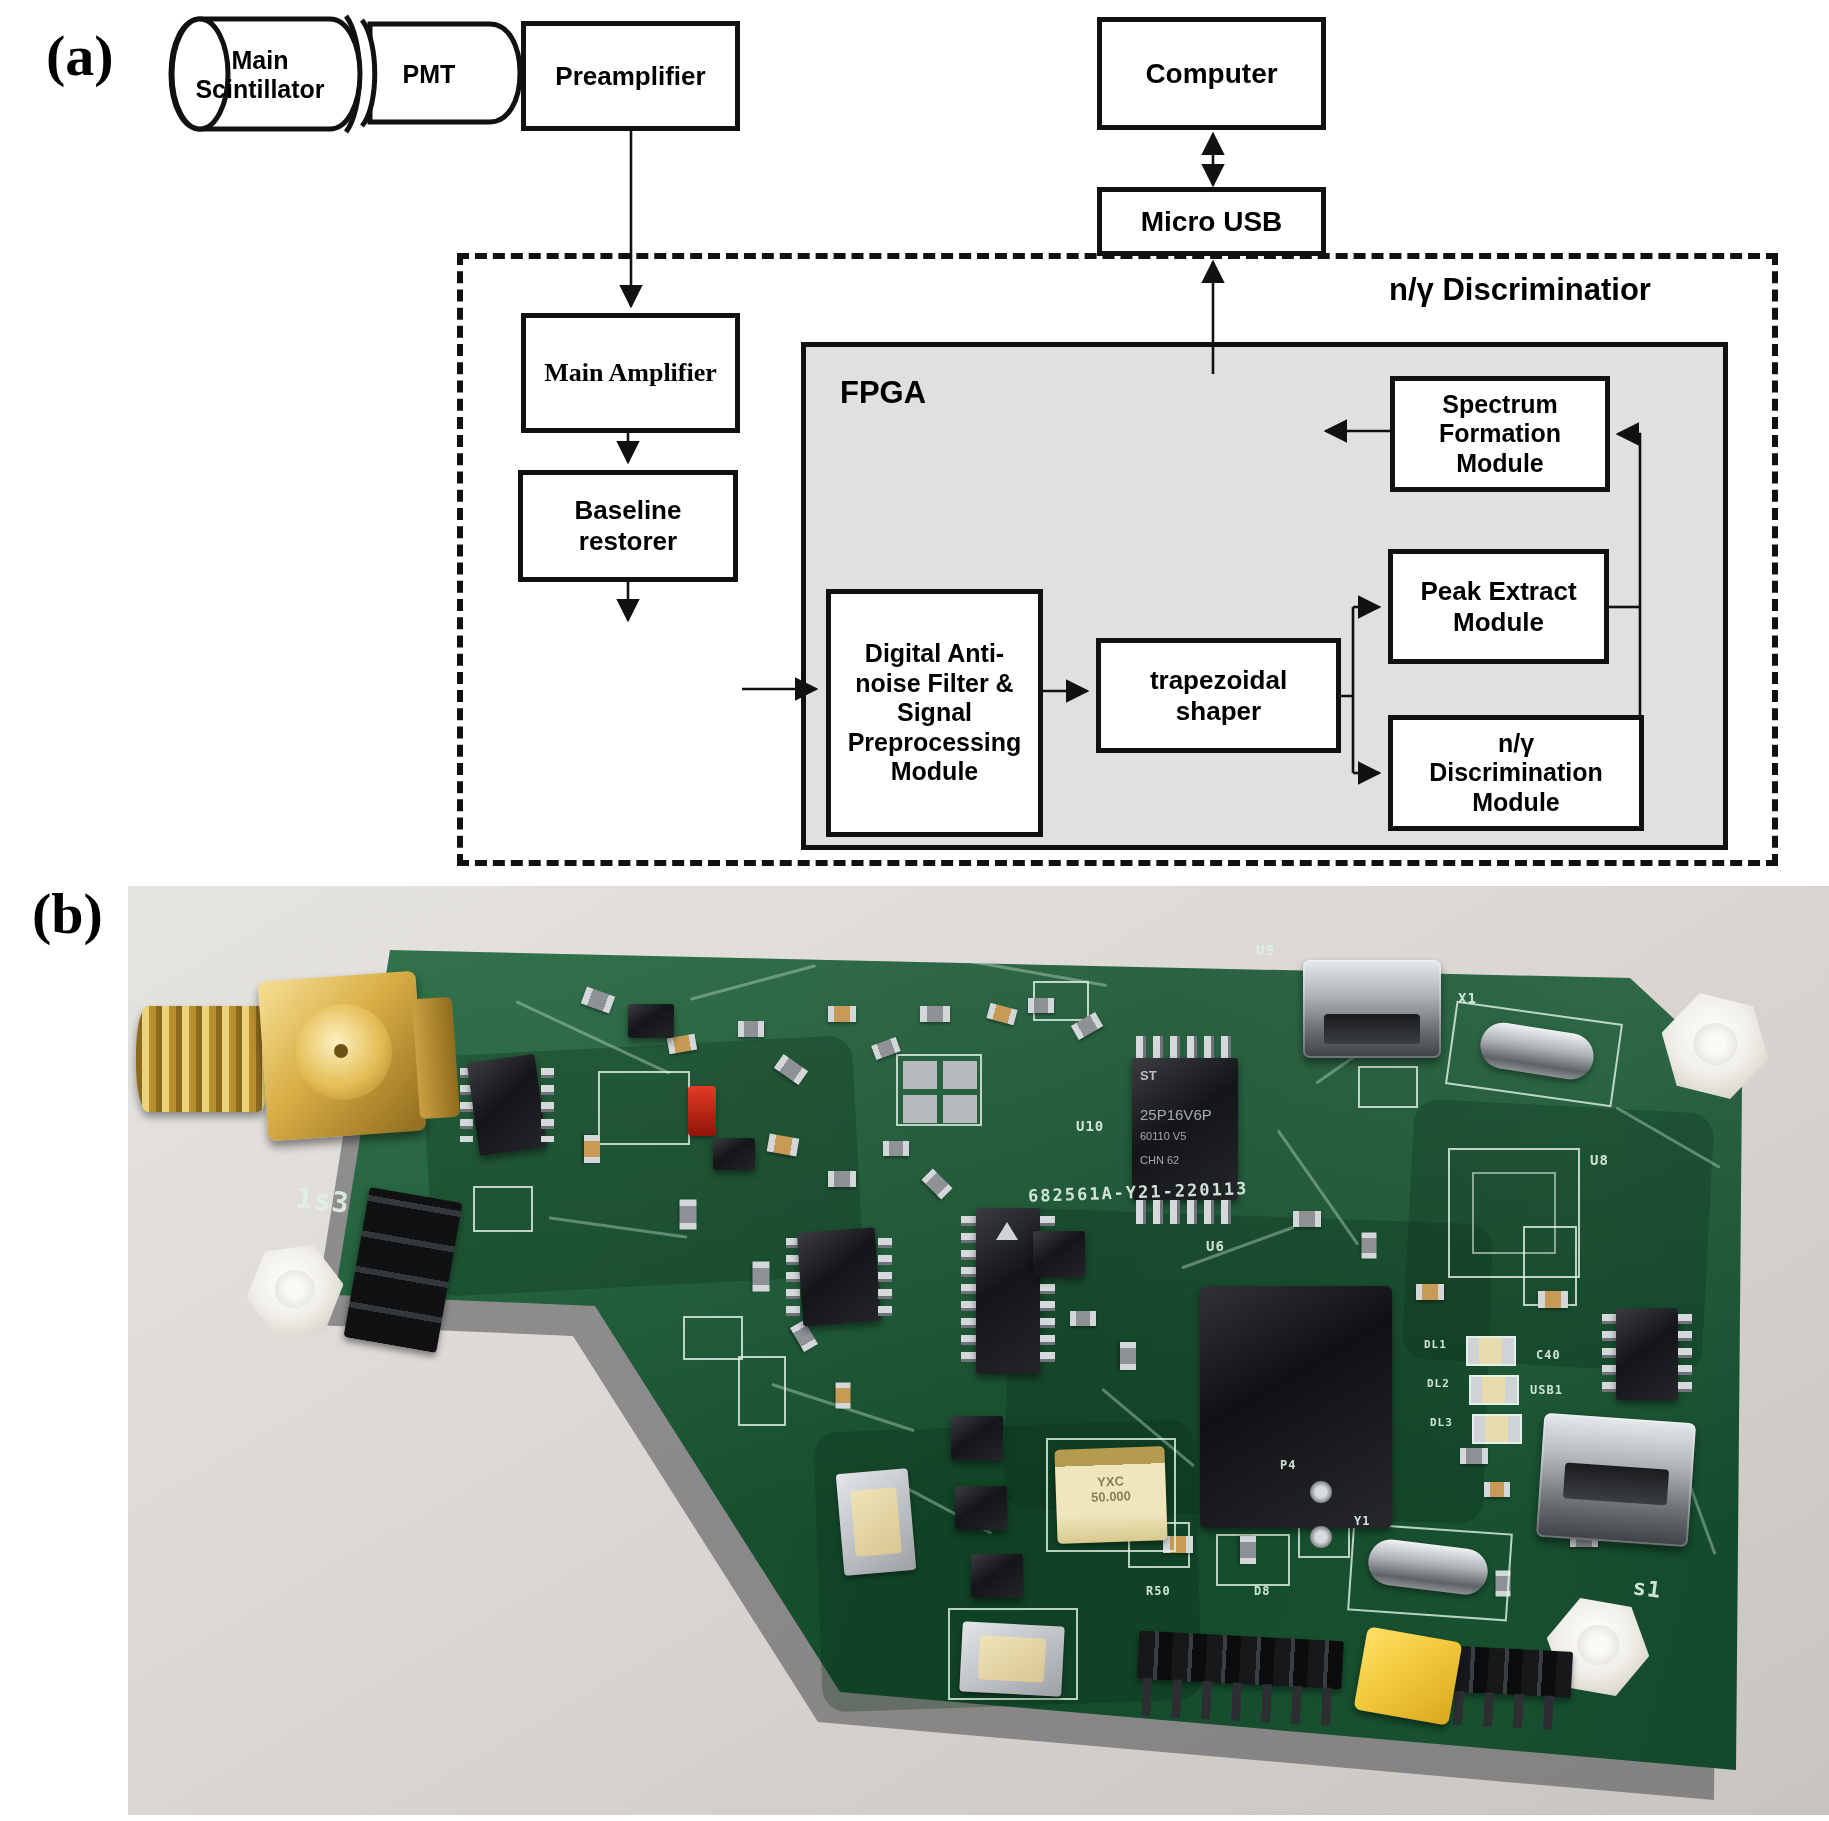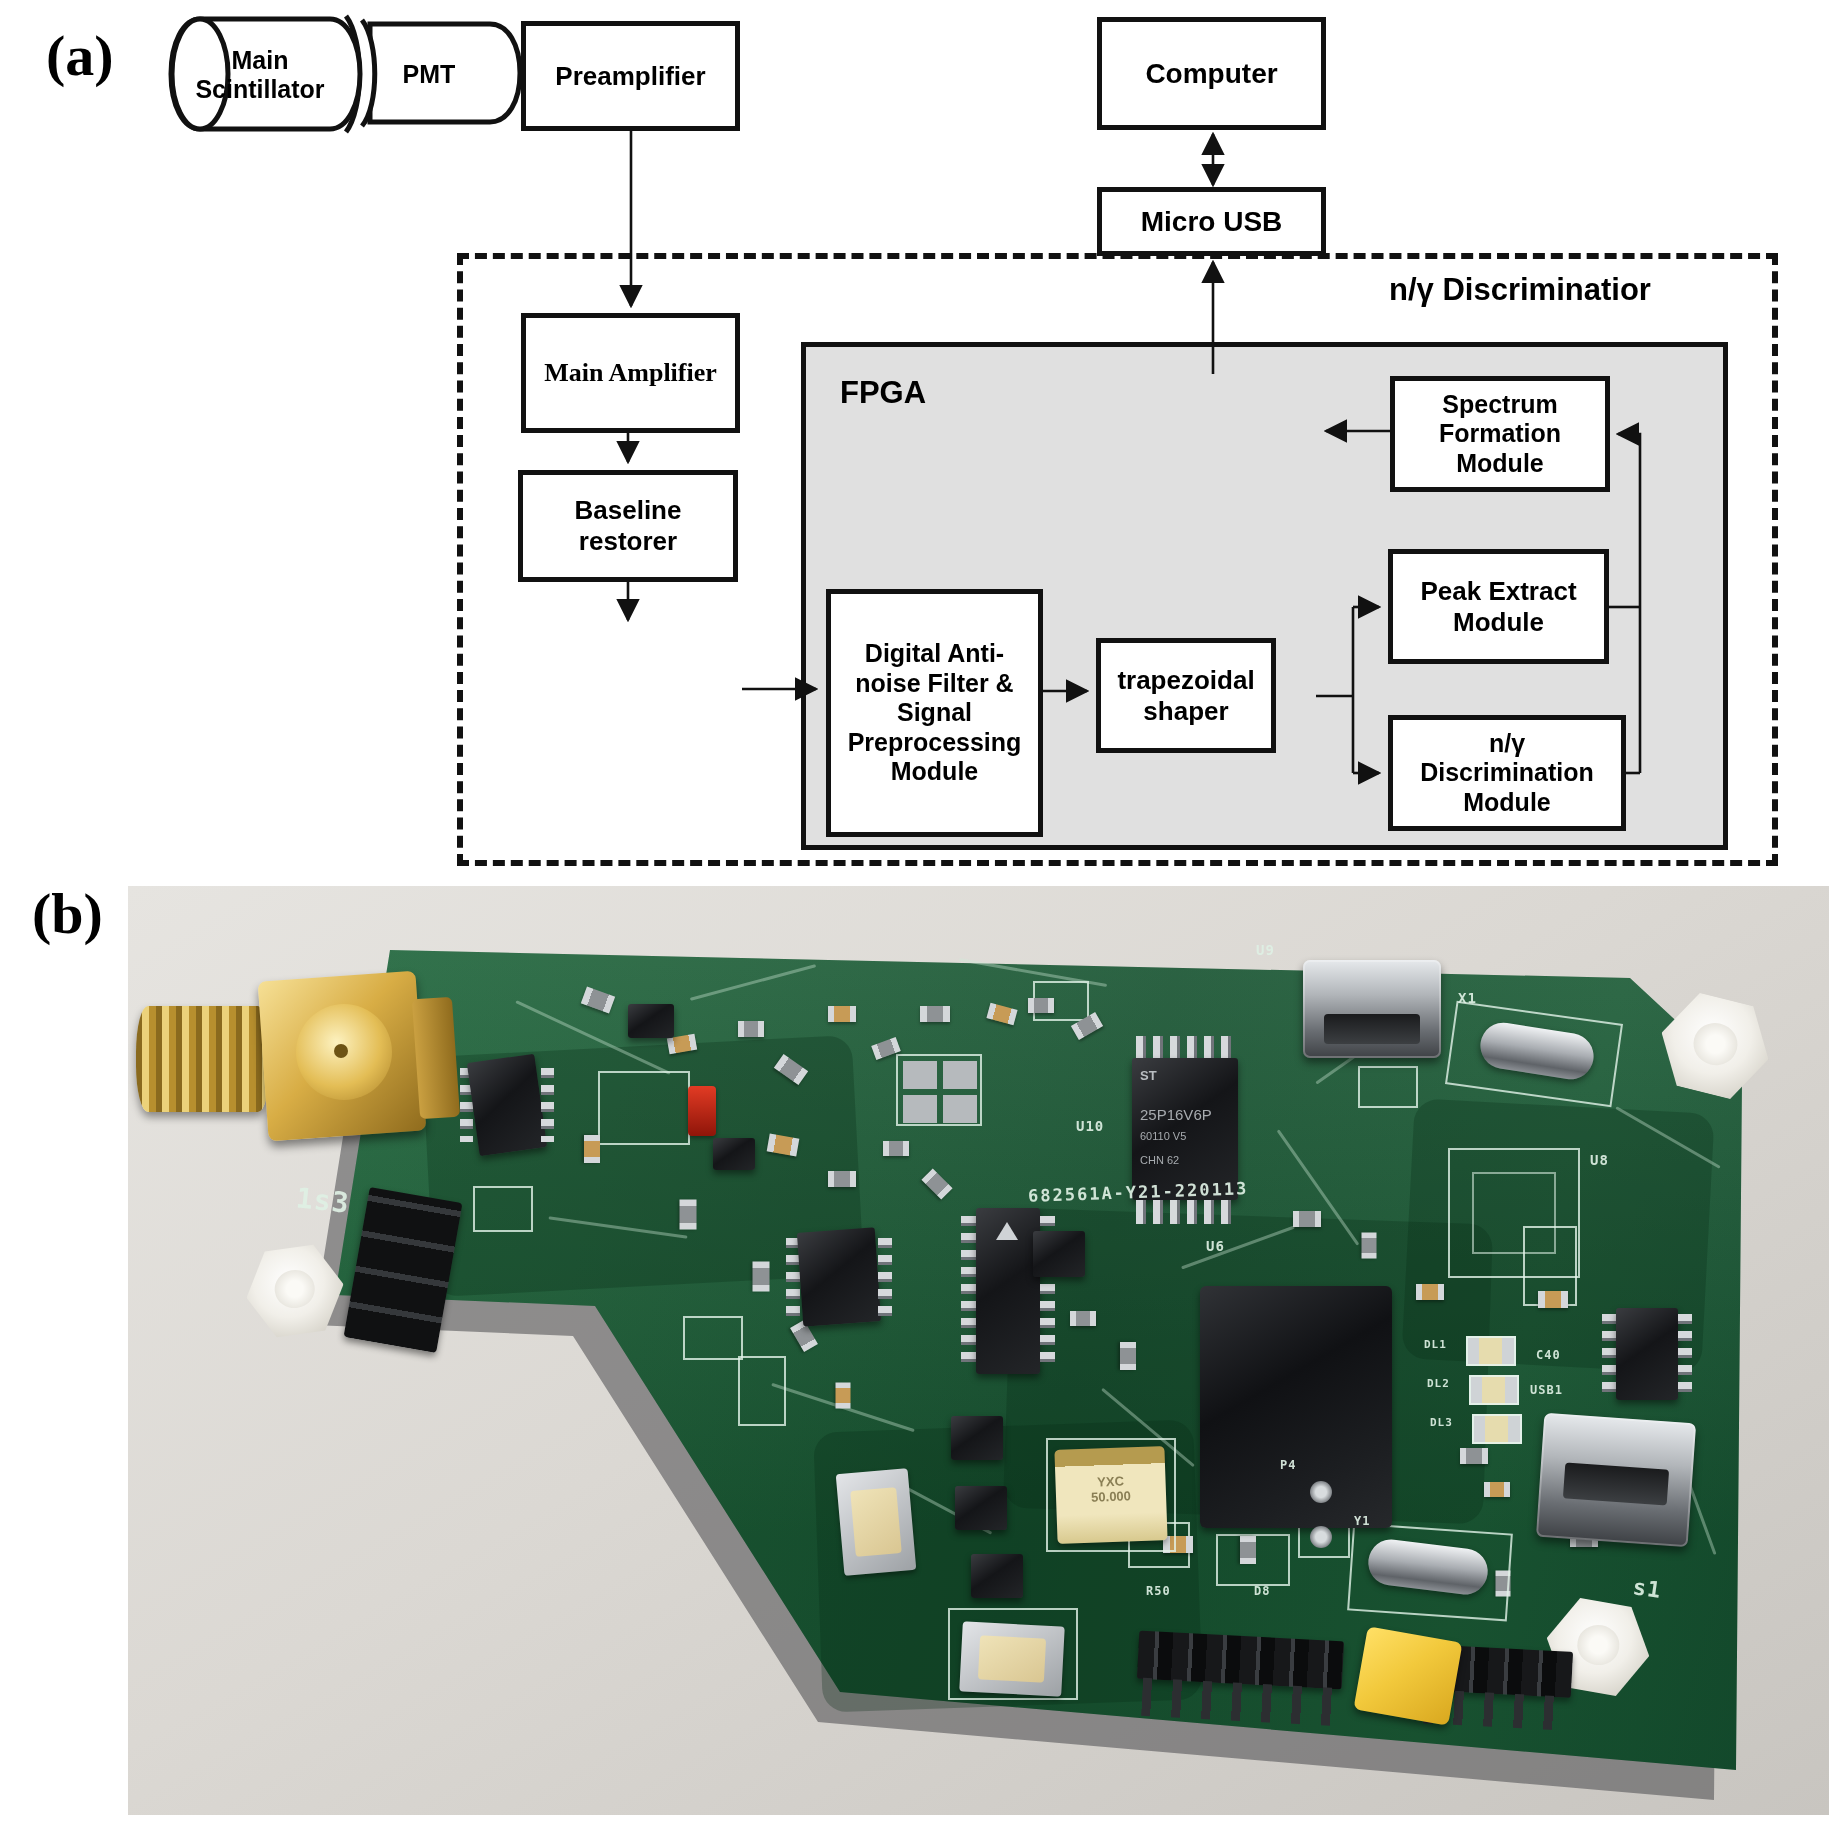"trapezoidal" div.dbox { width: 180px -> 245px }
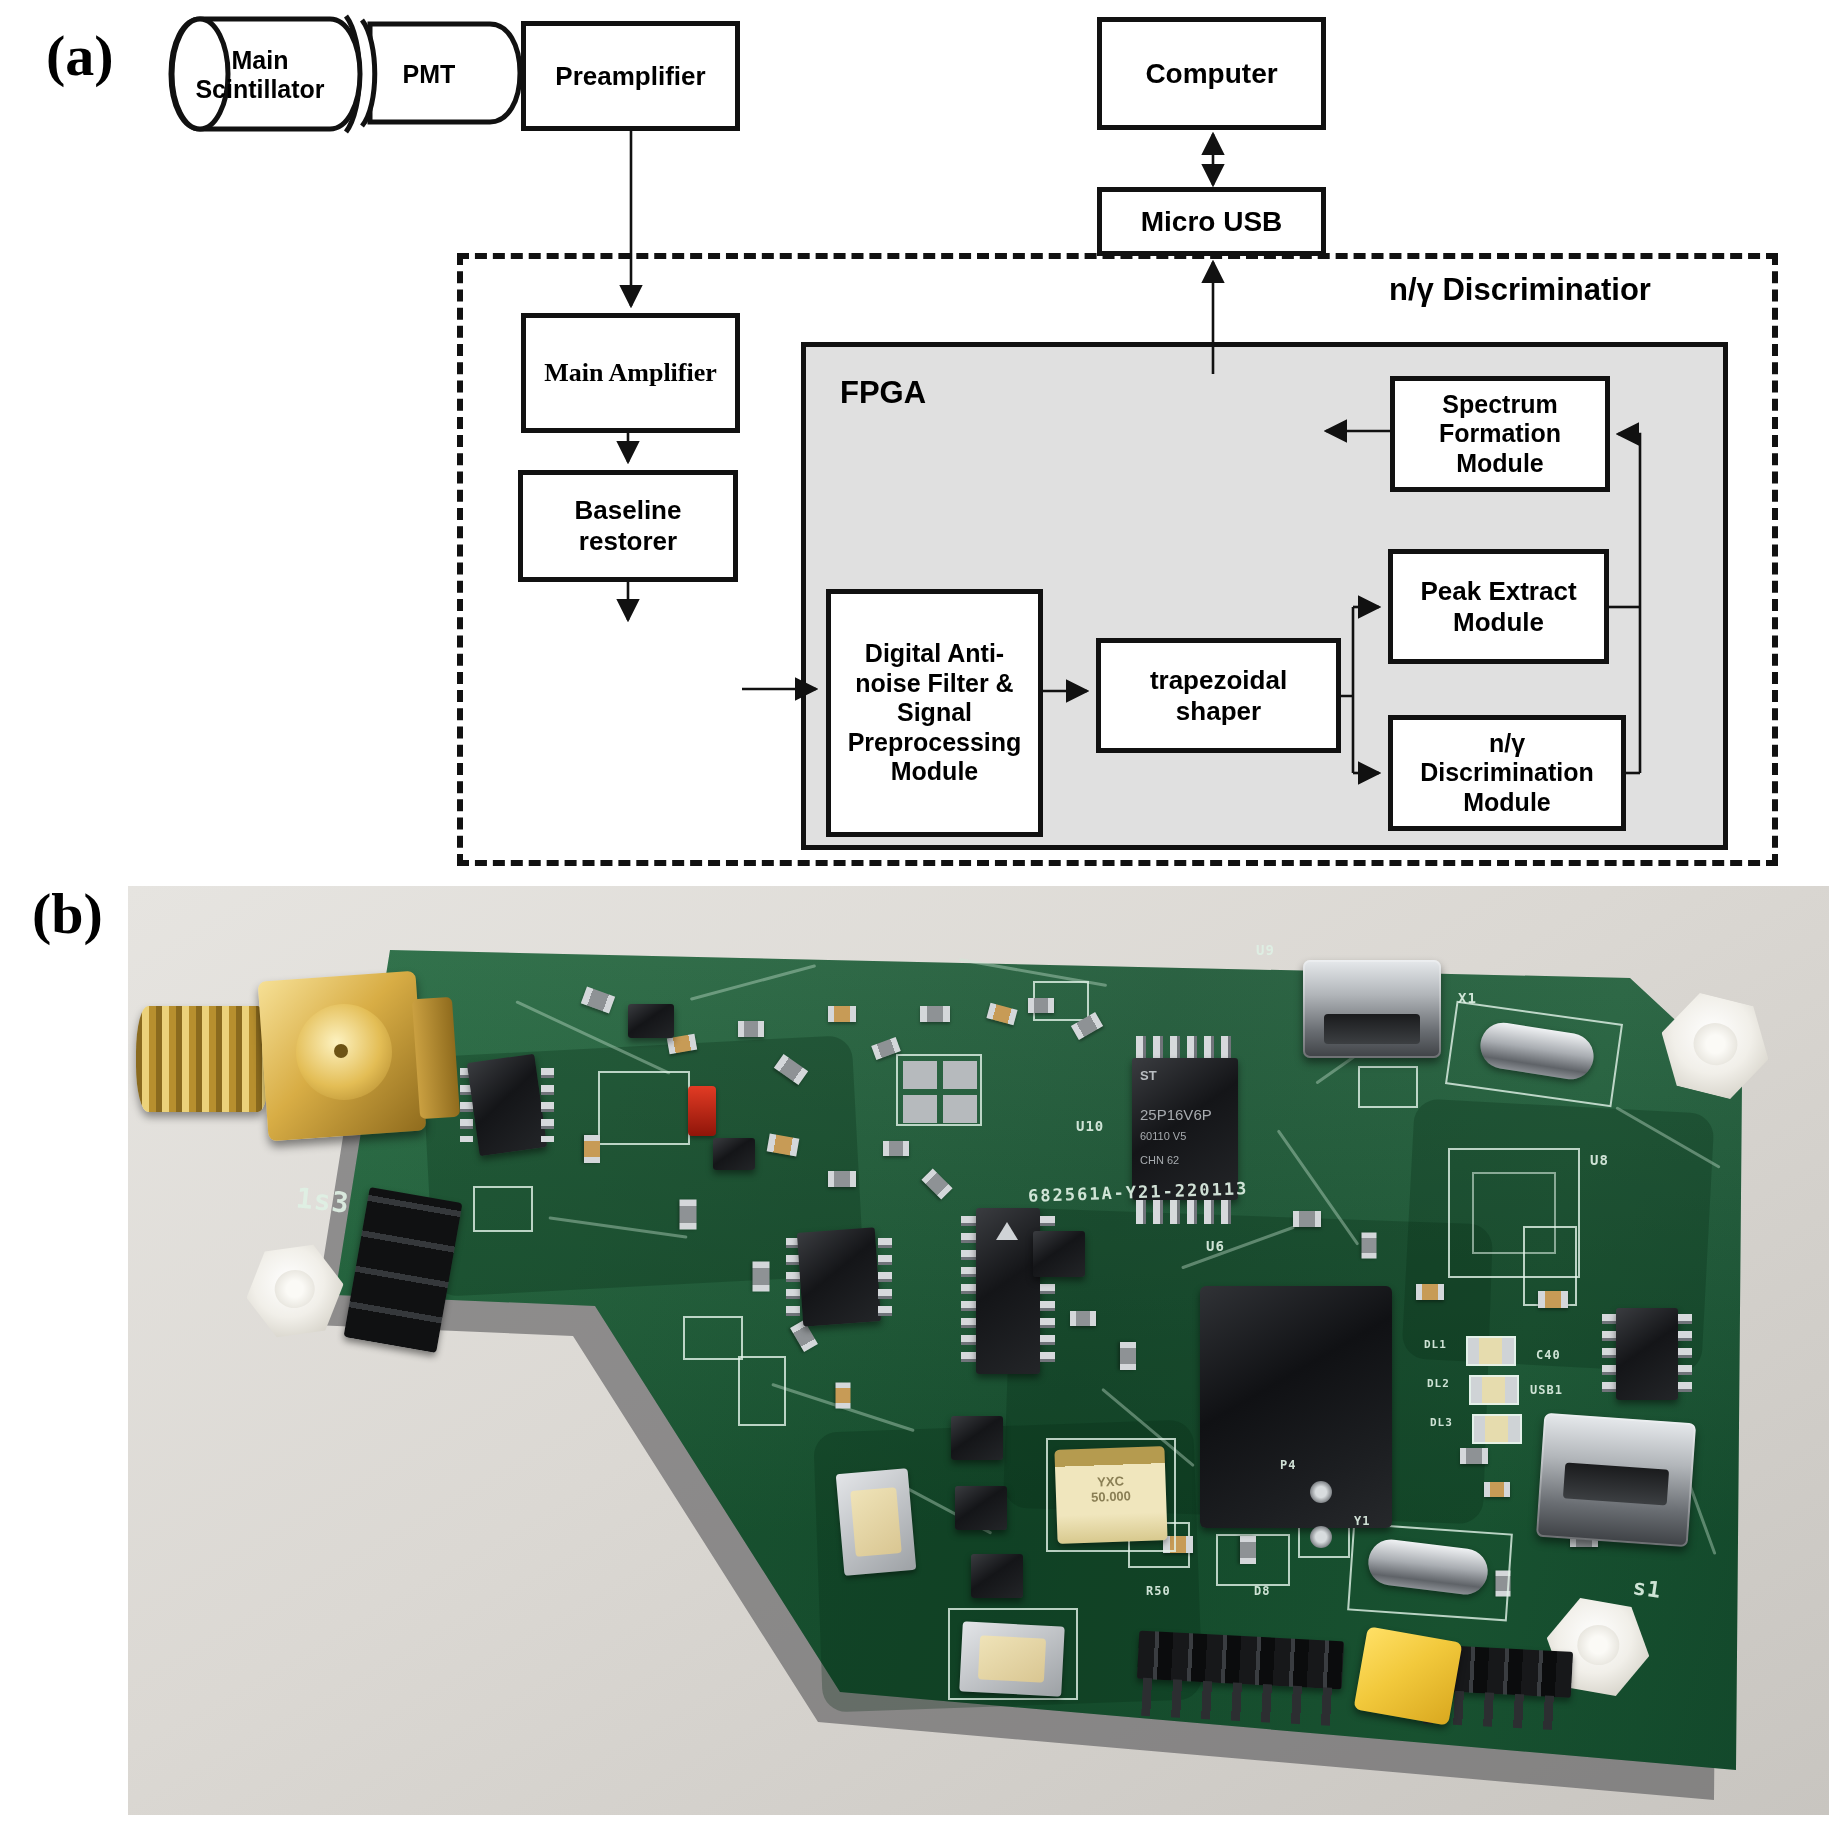"n/γ" div.dbox { width: 238px -> 256px }
